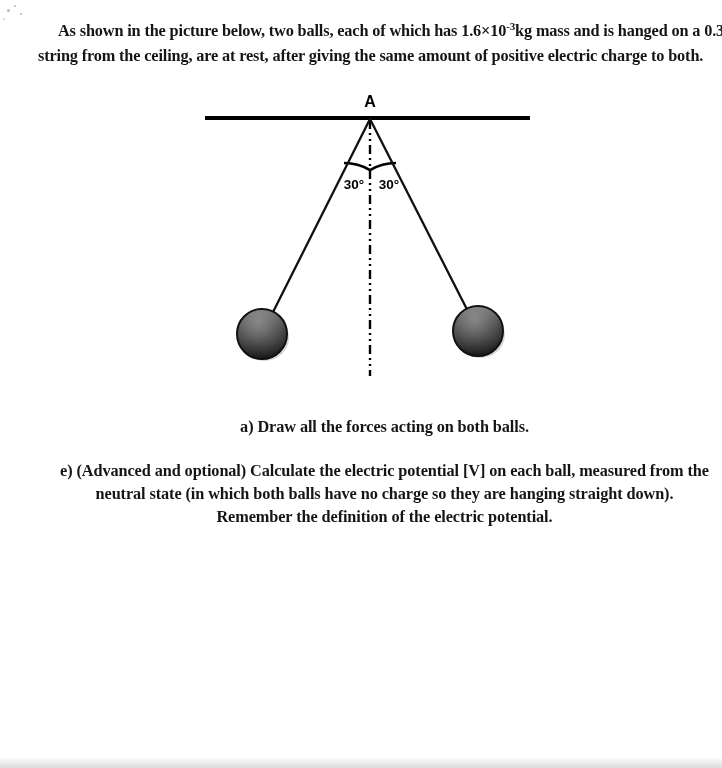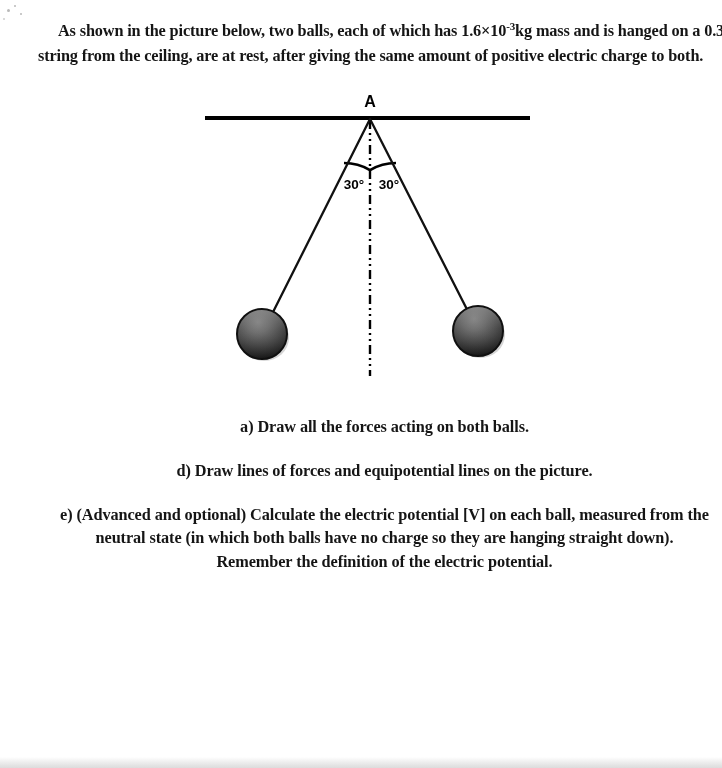"d) Draw lines of forces" p.q { html: <p>d) Draw lines of forces and equipotential lines on the picture.</p> -> none }
